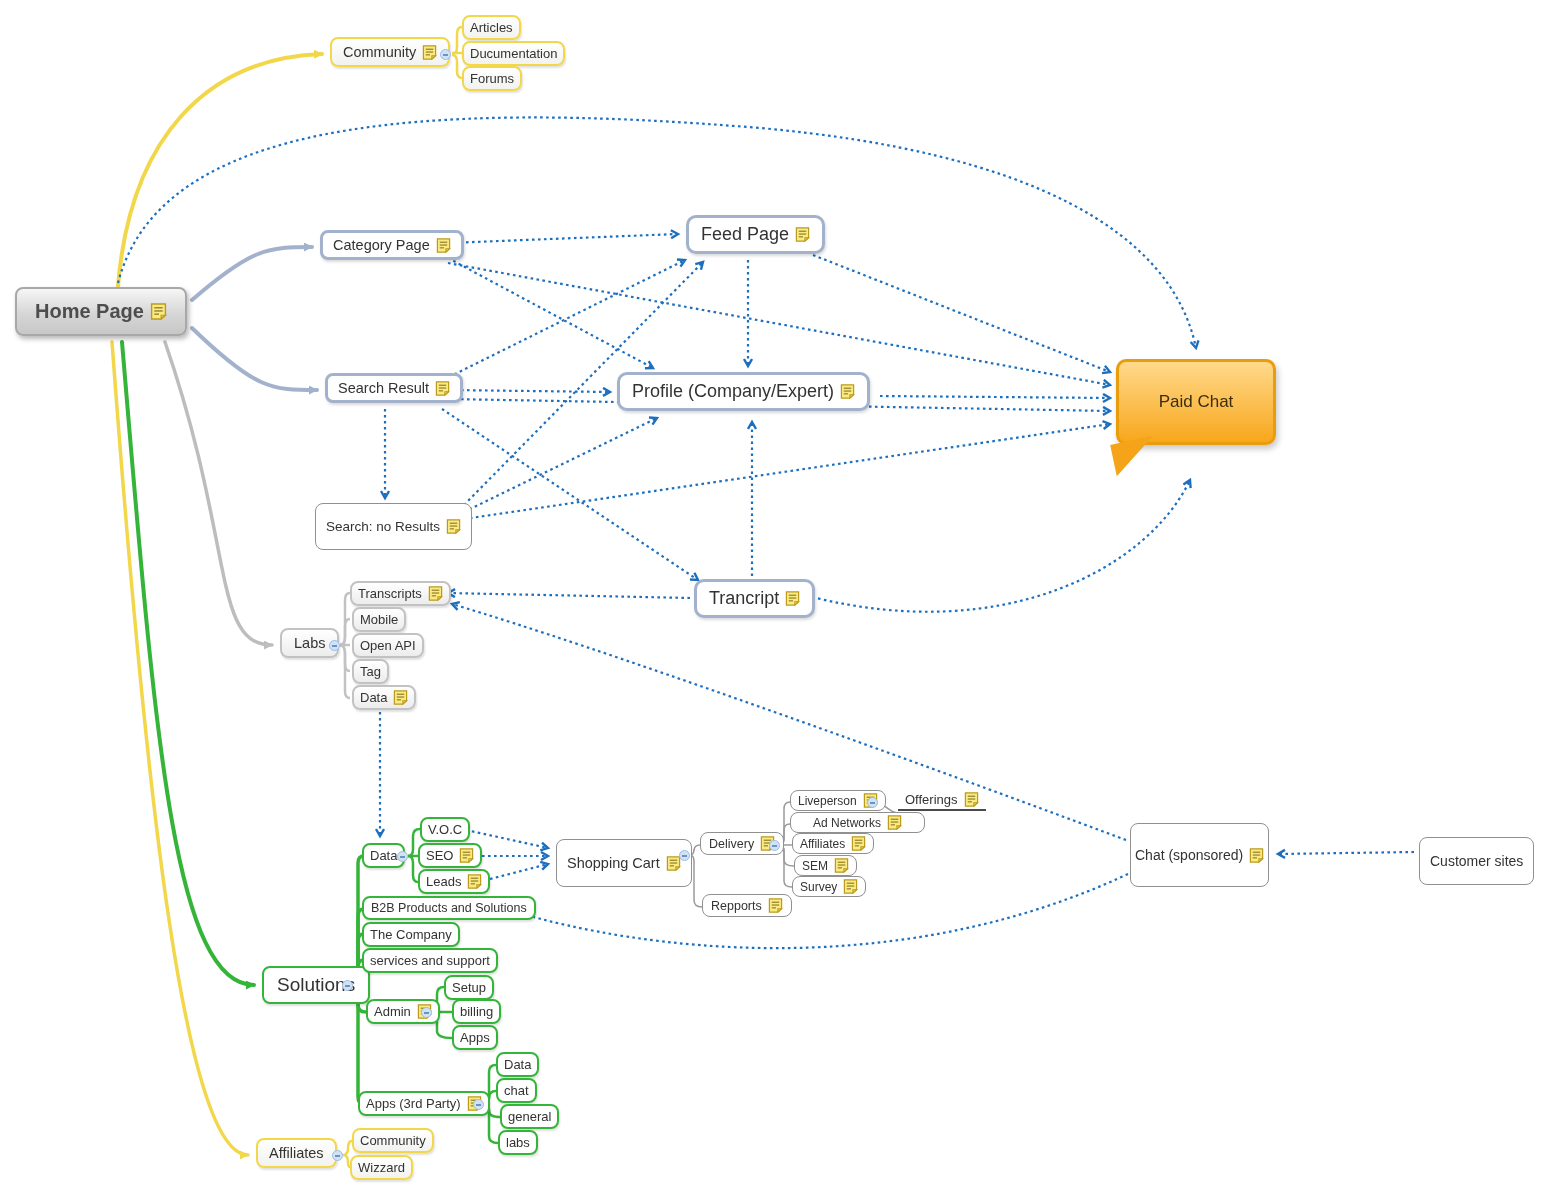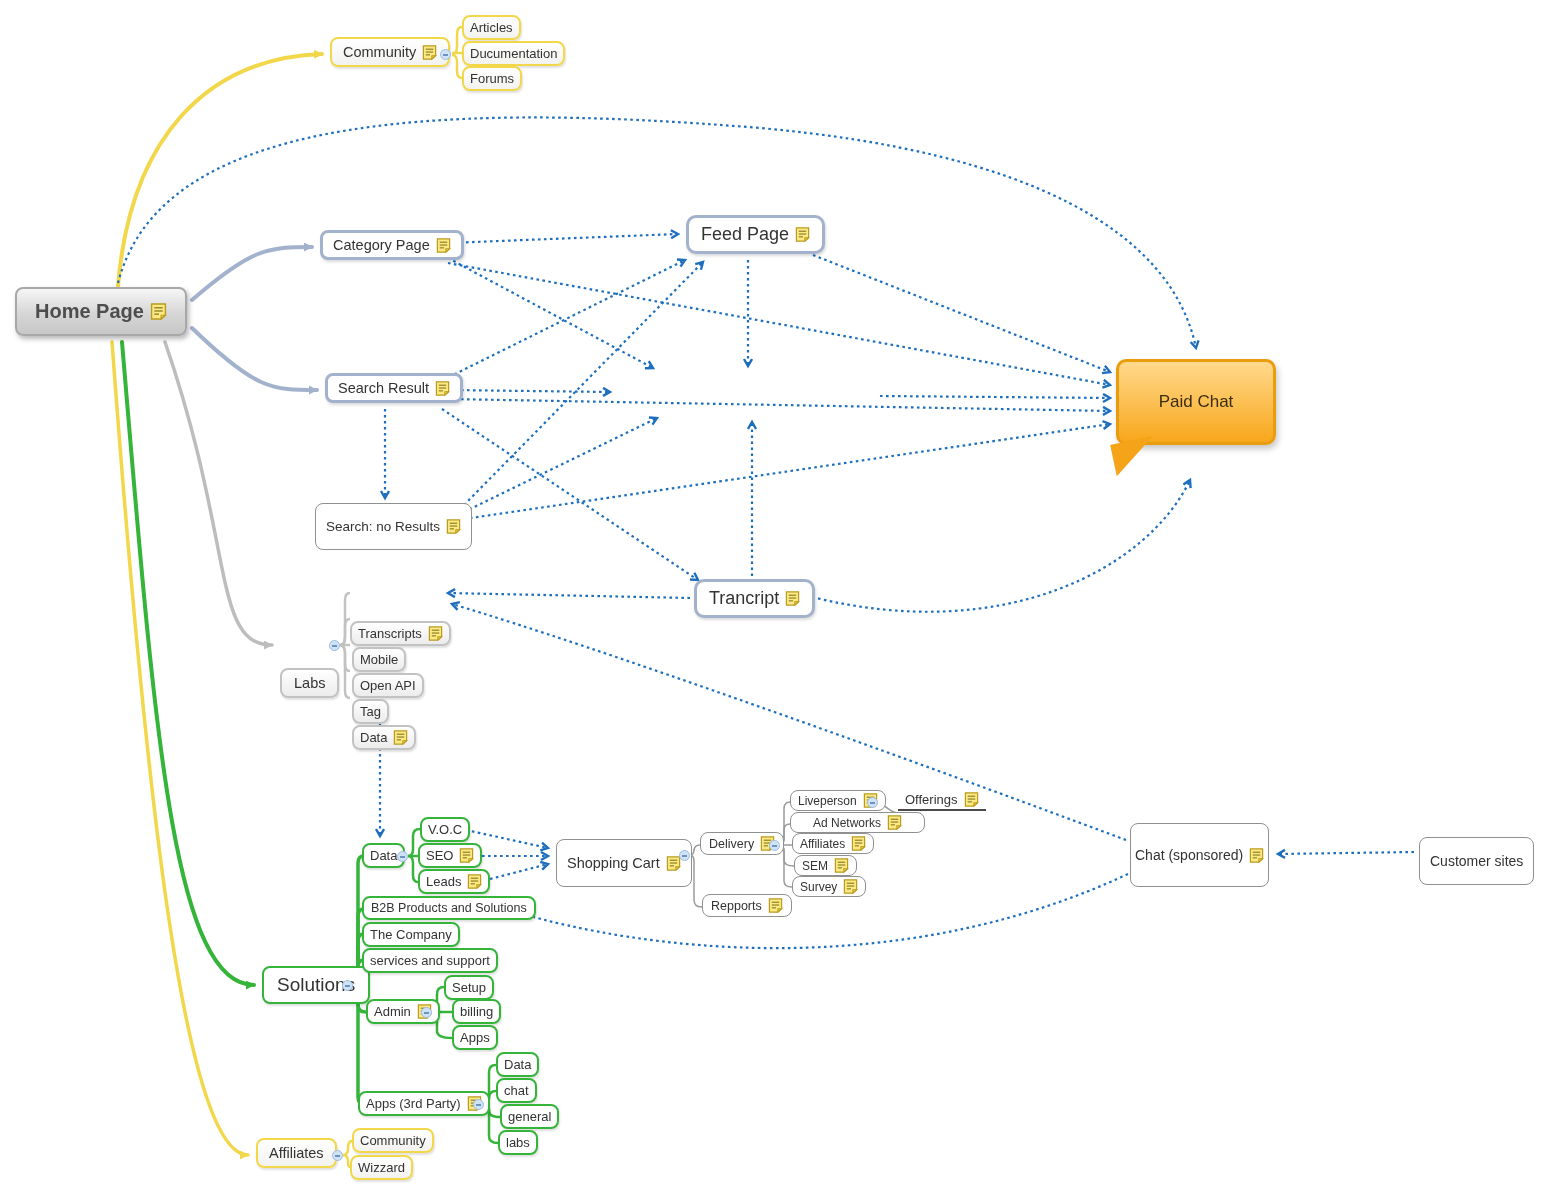"Profile (Company/Expert)" div.node { html: none -> <div> <span>Profile (Company/Expert)</span> <svg> <use></use> </svg> </div> }
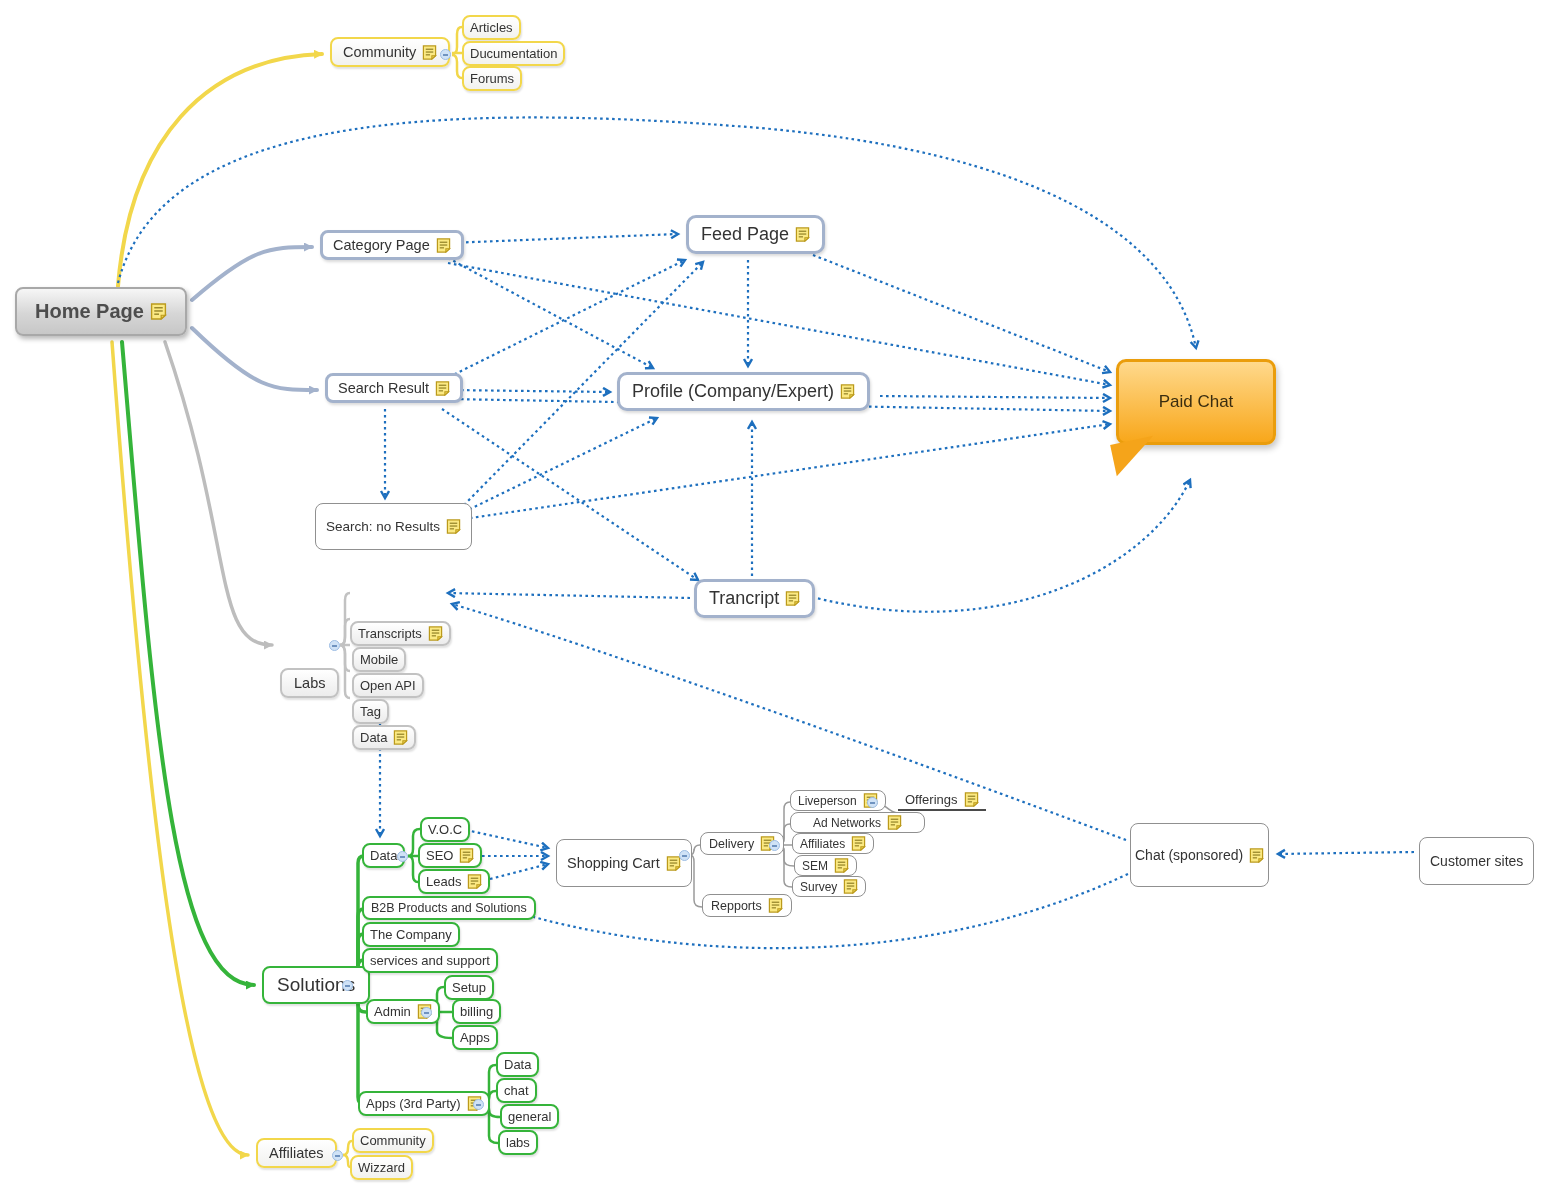"Transcripts" .n-gray { margin-top: 40px -> none }
